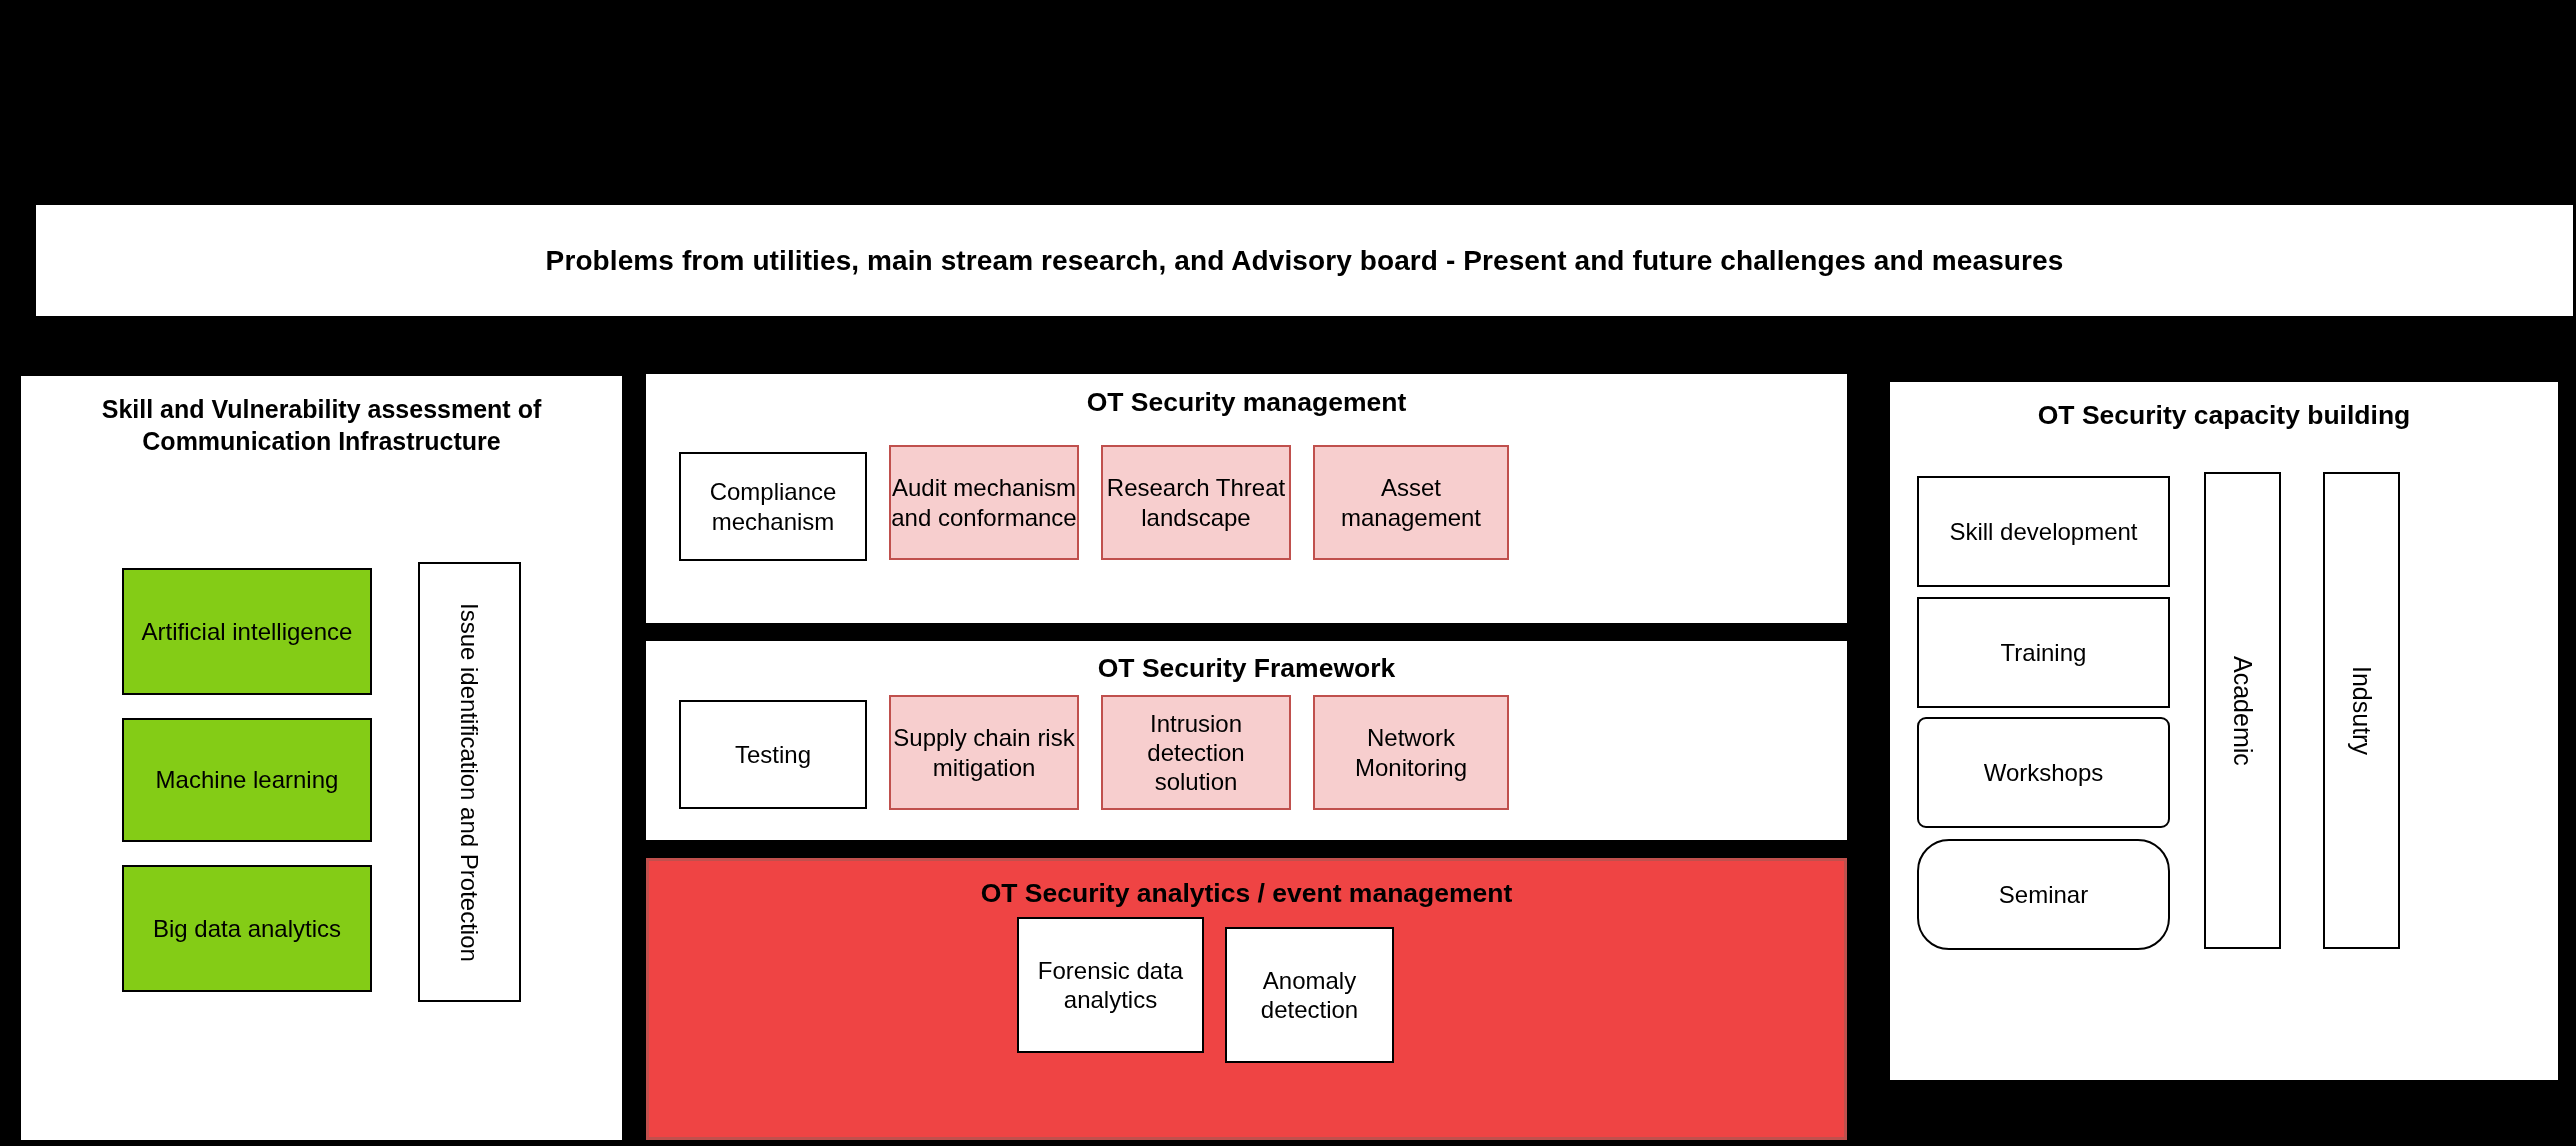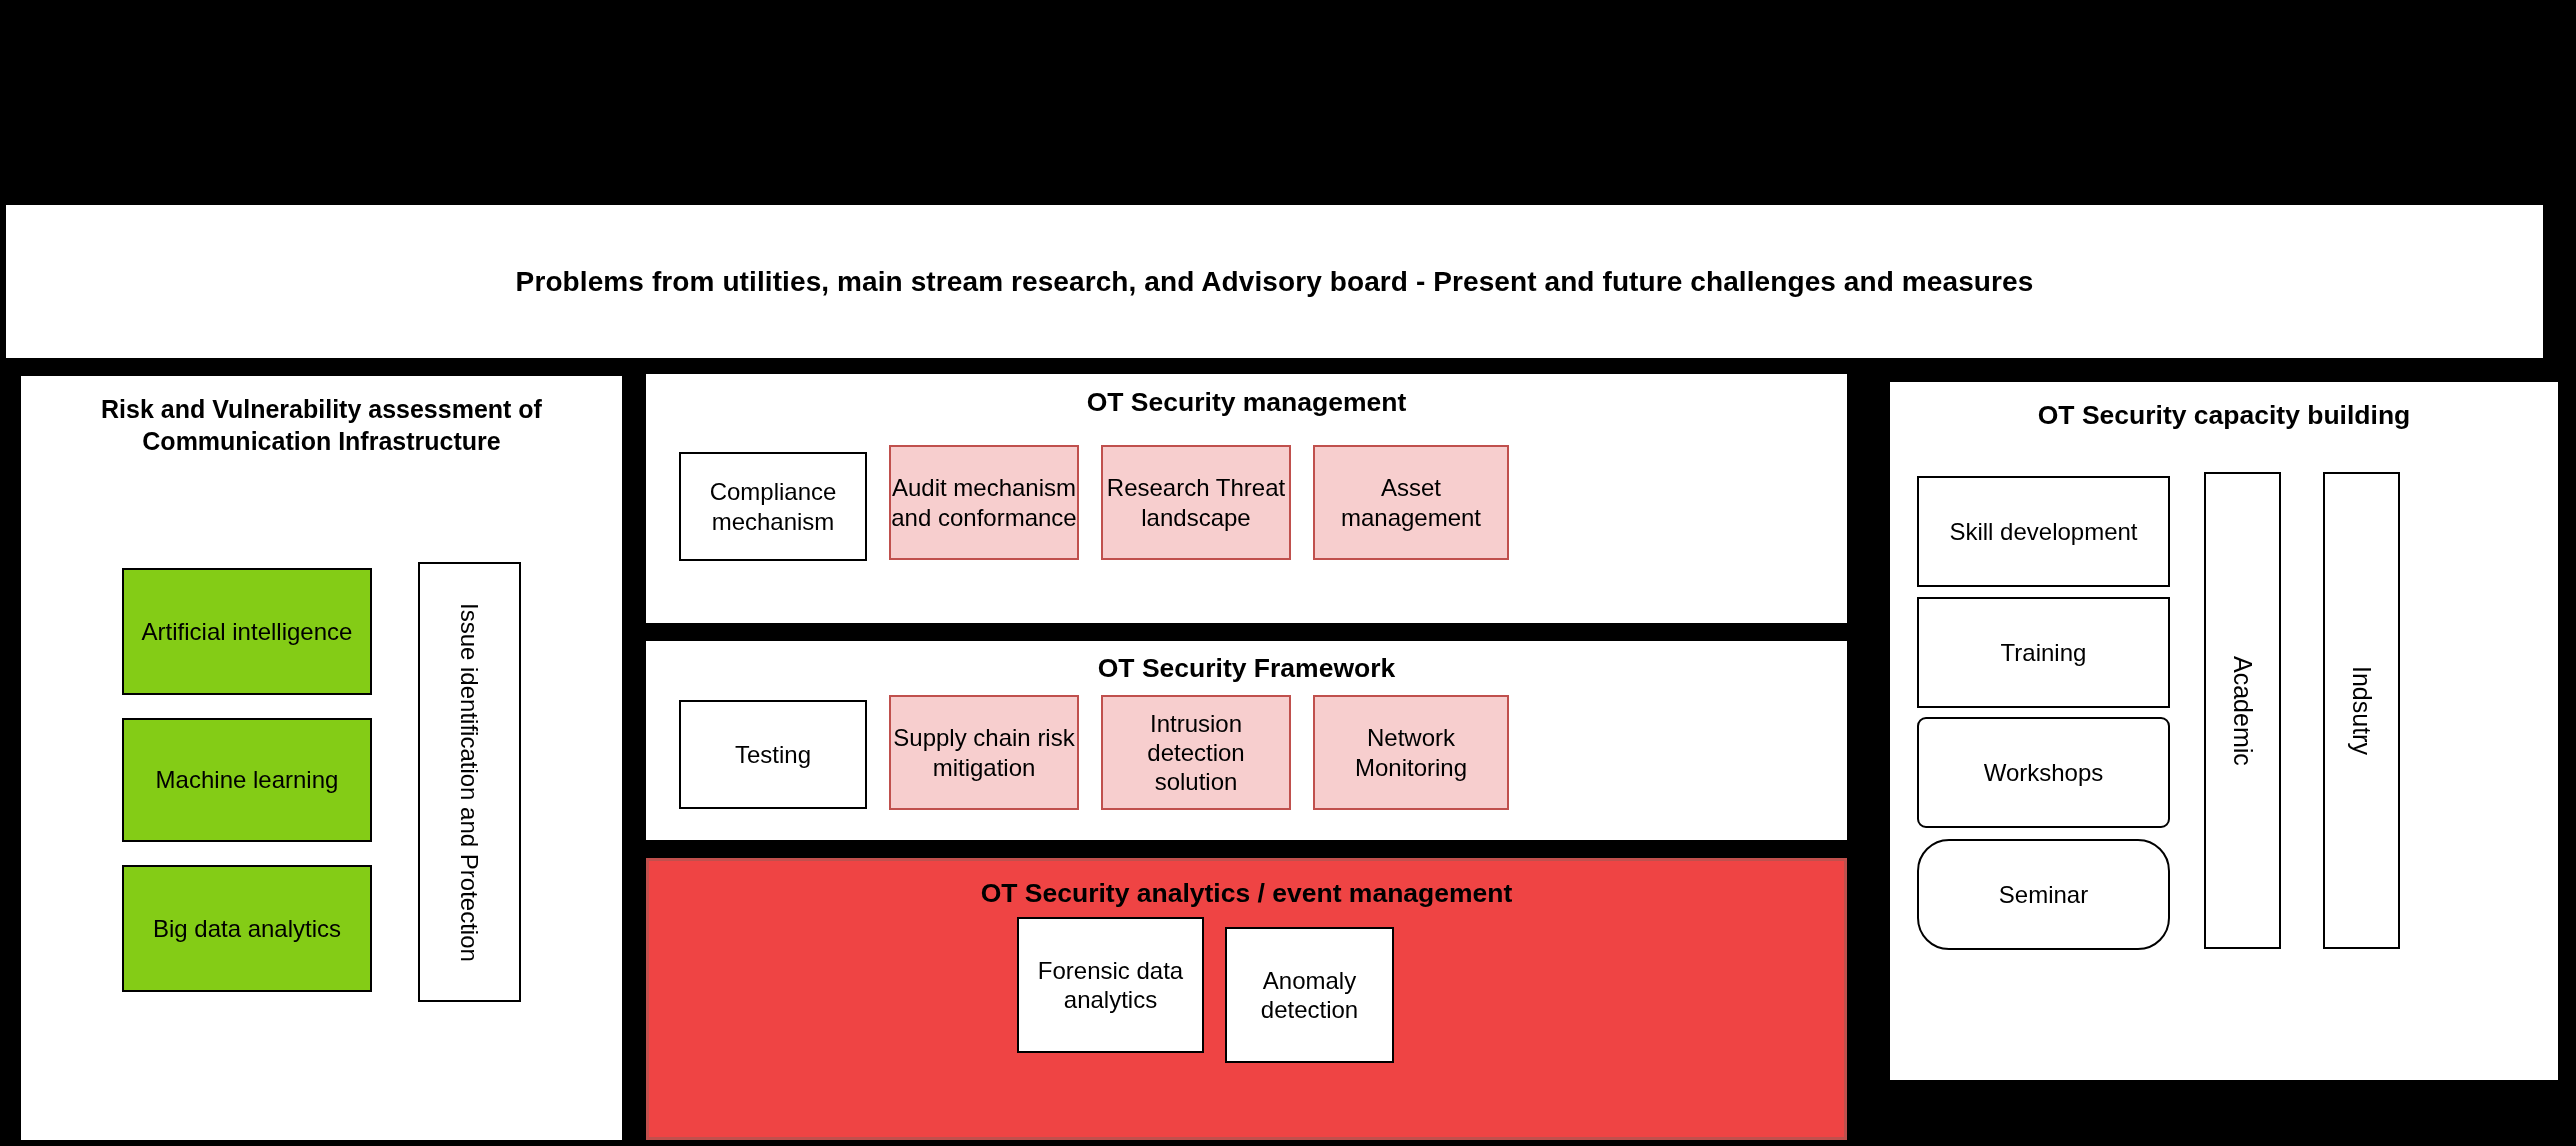"Problems from utilities, main stream" #banner { height: 153px -> 111px; left: 6px -> 36px }
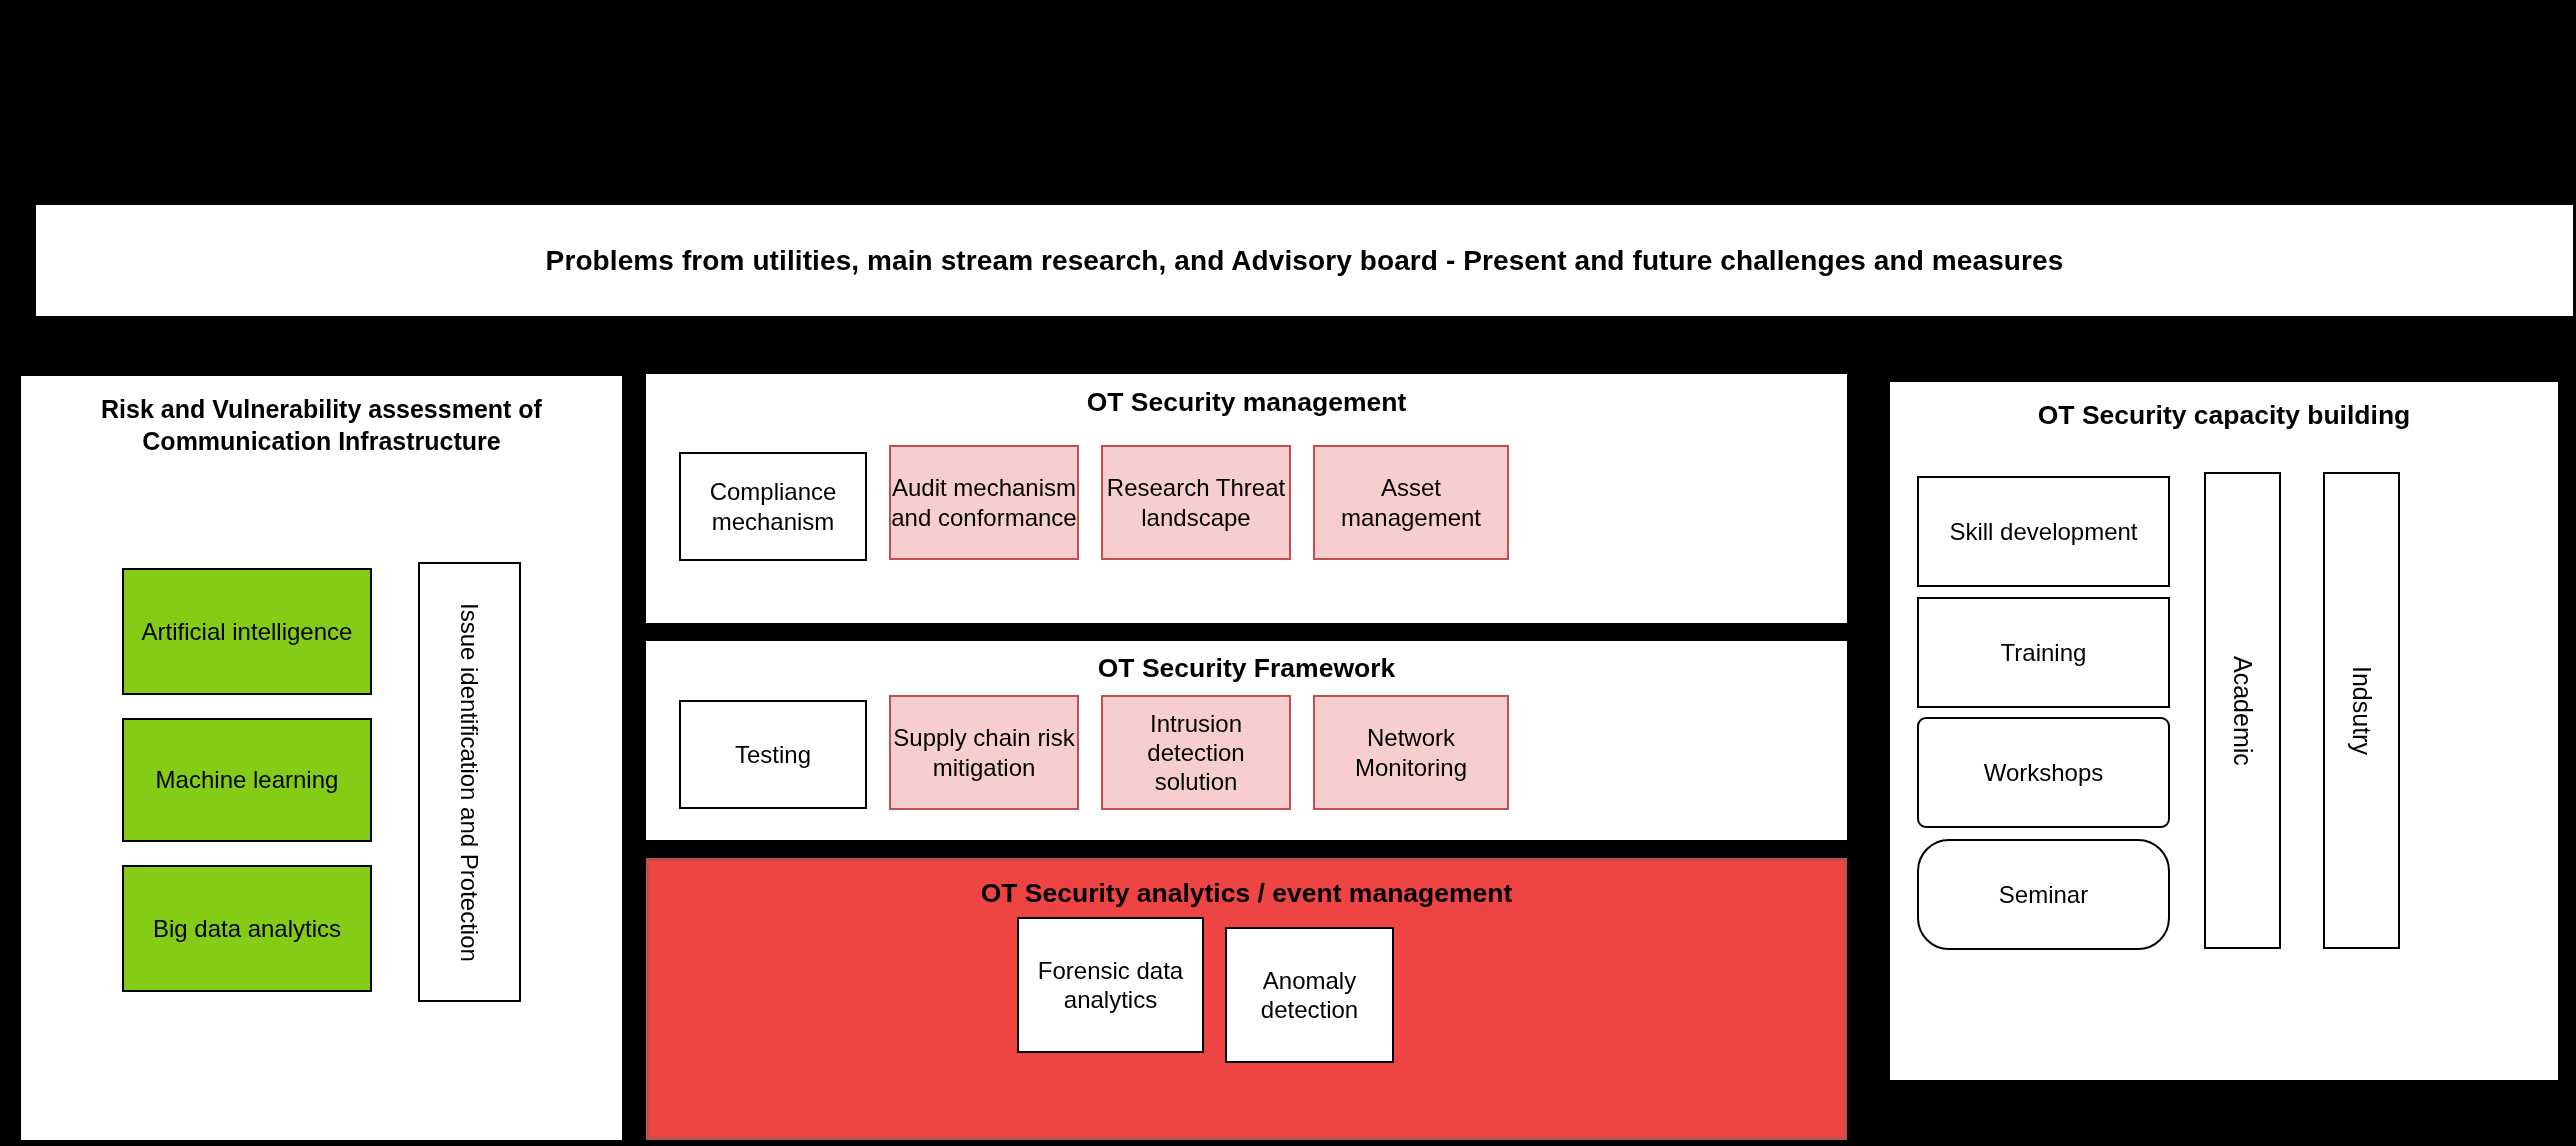"Risk and Vulnerability assessment of" div { text: Risk -> Skill }
